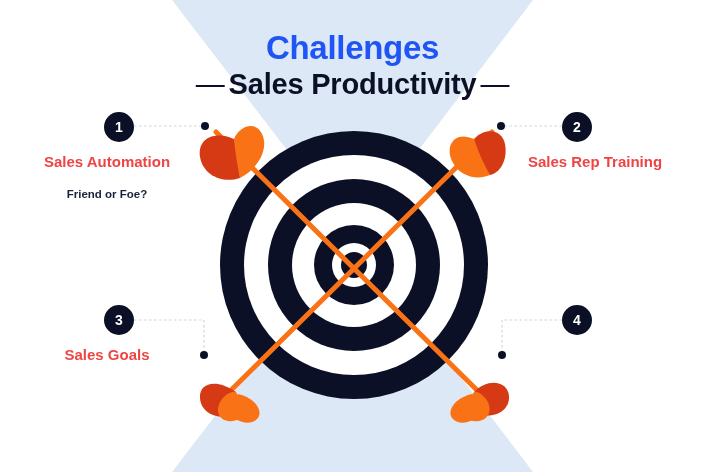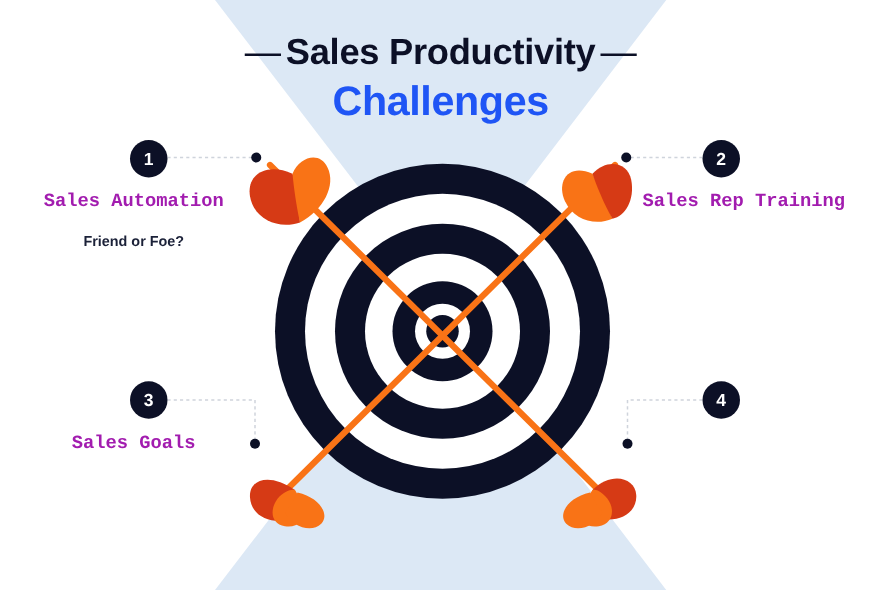"— Sales Productivity —" span { order: before "Challenges" -> after "Challenges" }
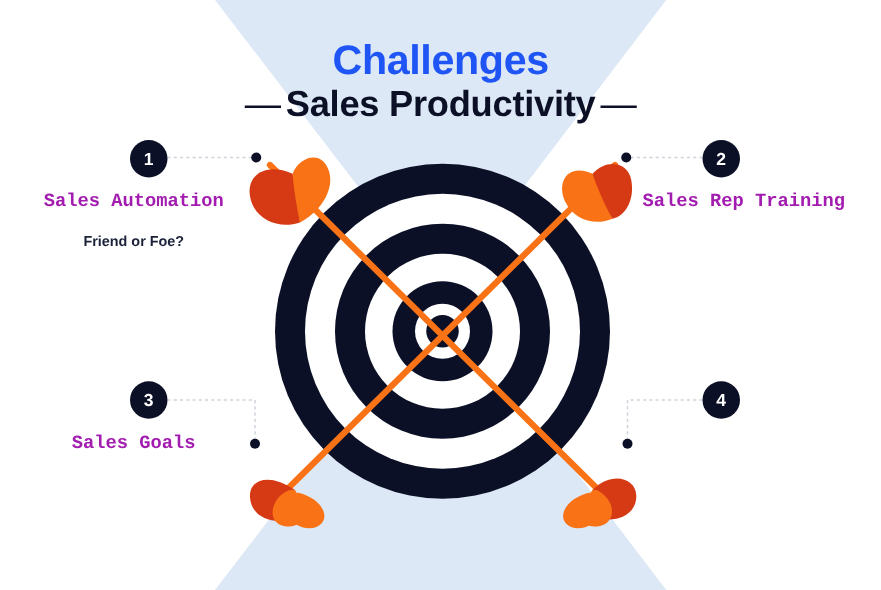"Sales Automation" .callout-title { color: #a21caf -> #ef4444; font-family: Liberation Mono, monospace -> none }
